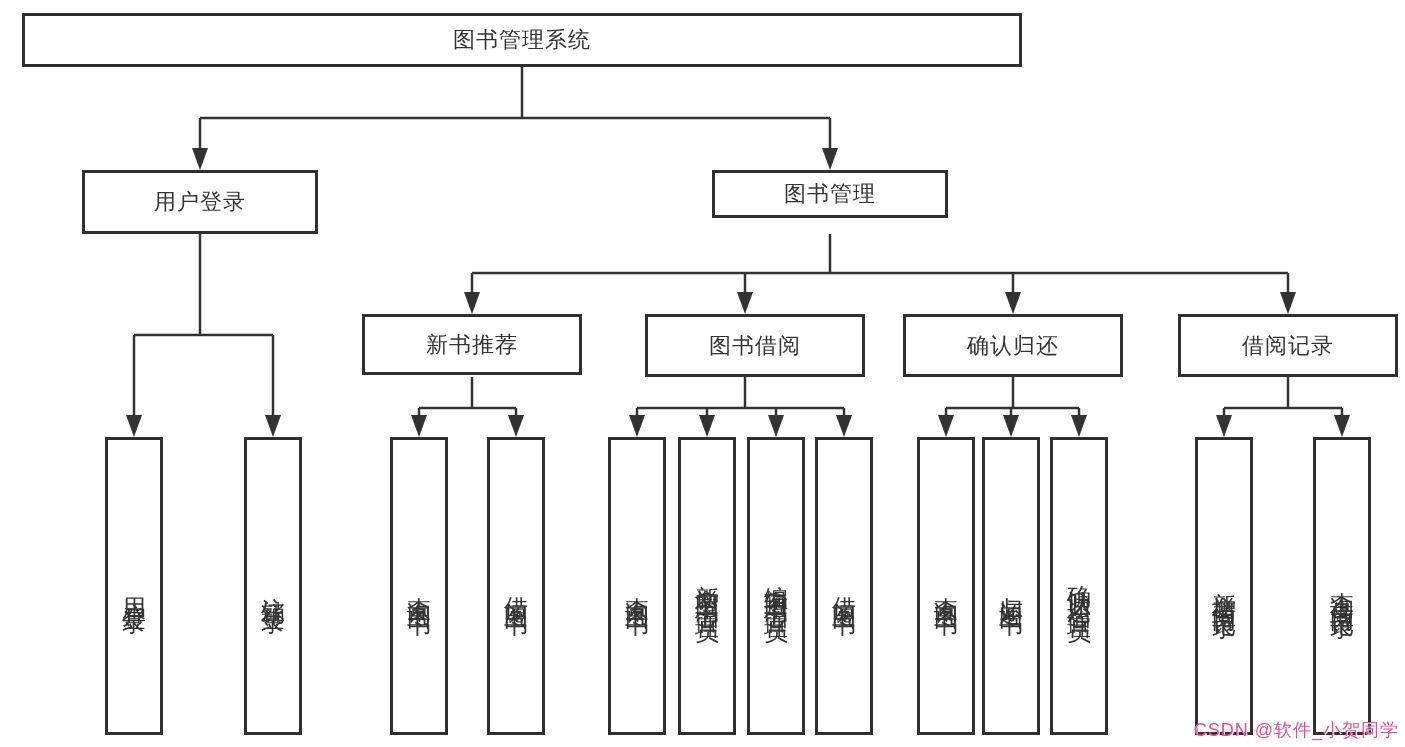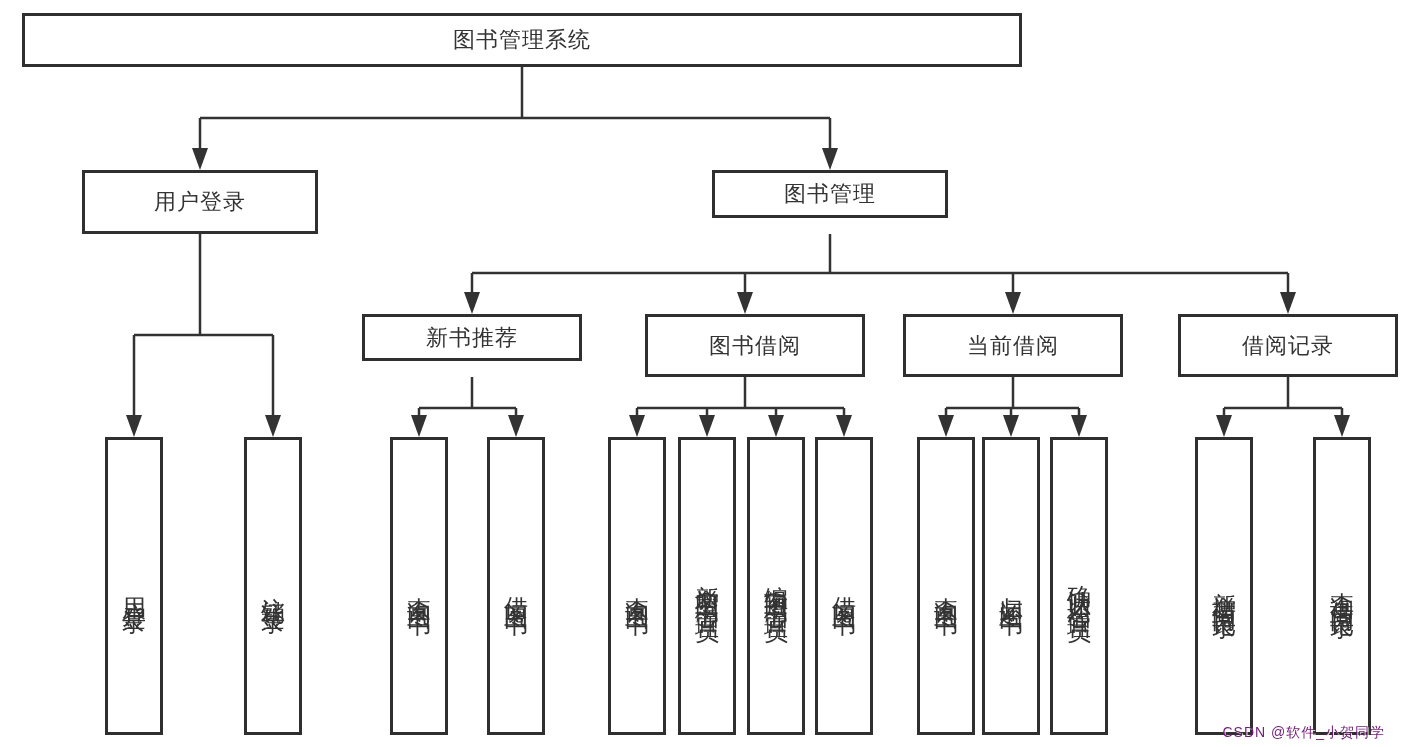"新书推荐" div.node { height: 47px -> 61px }
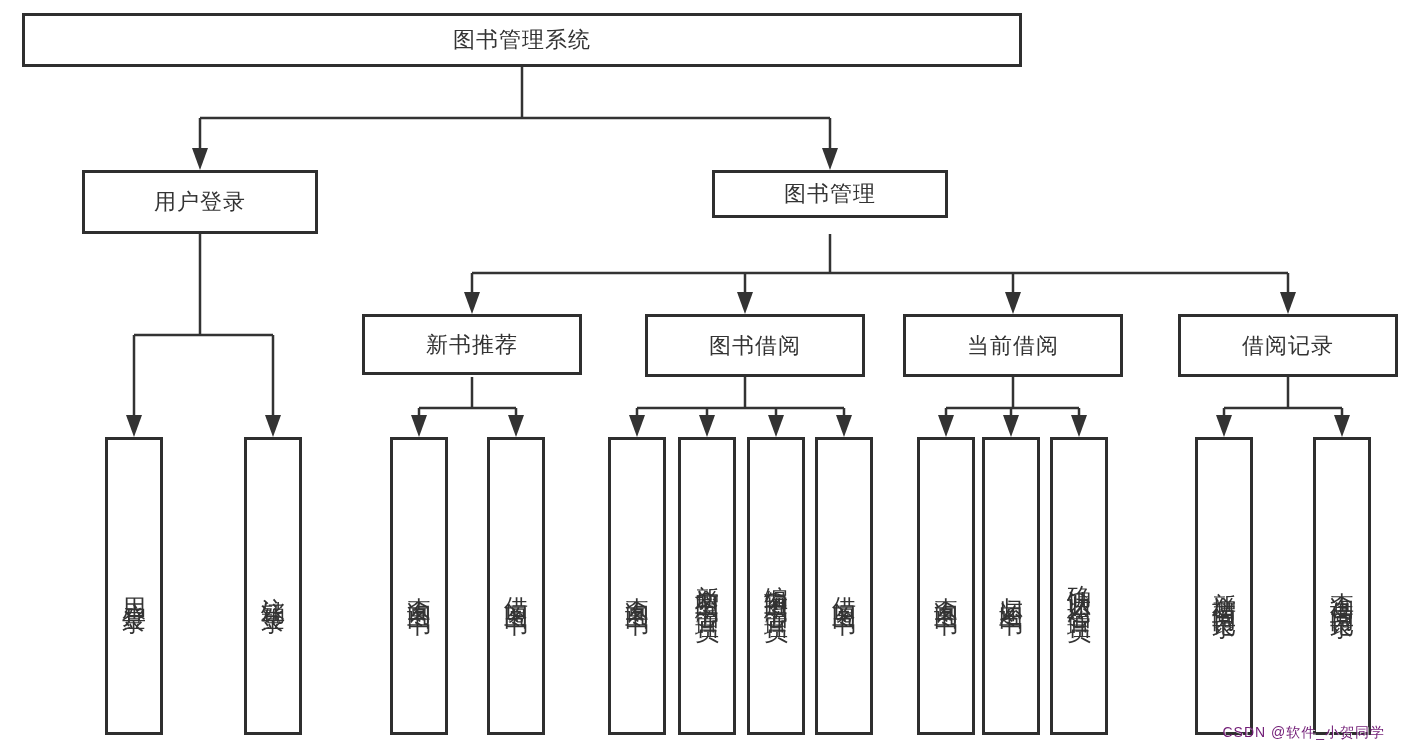"当前借阅" div.node { text: 当前借阅 -> 确认归还 }
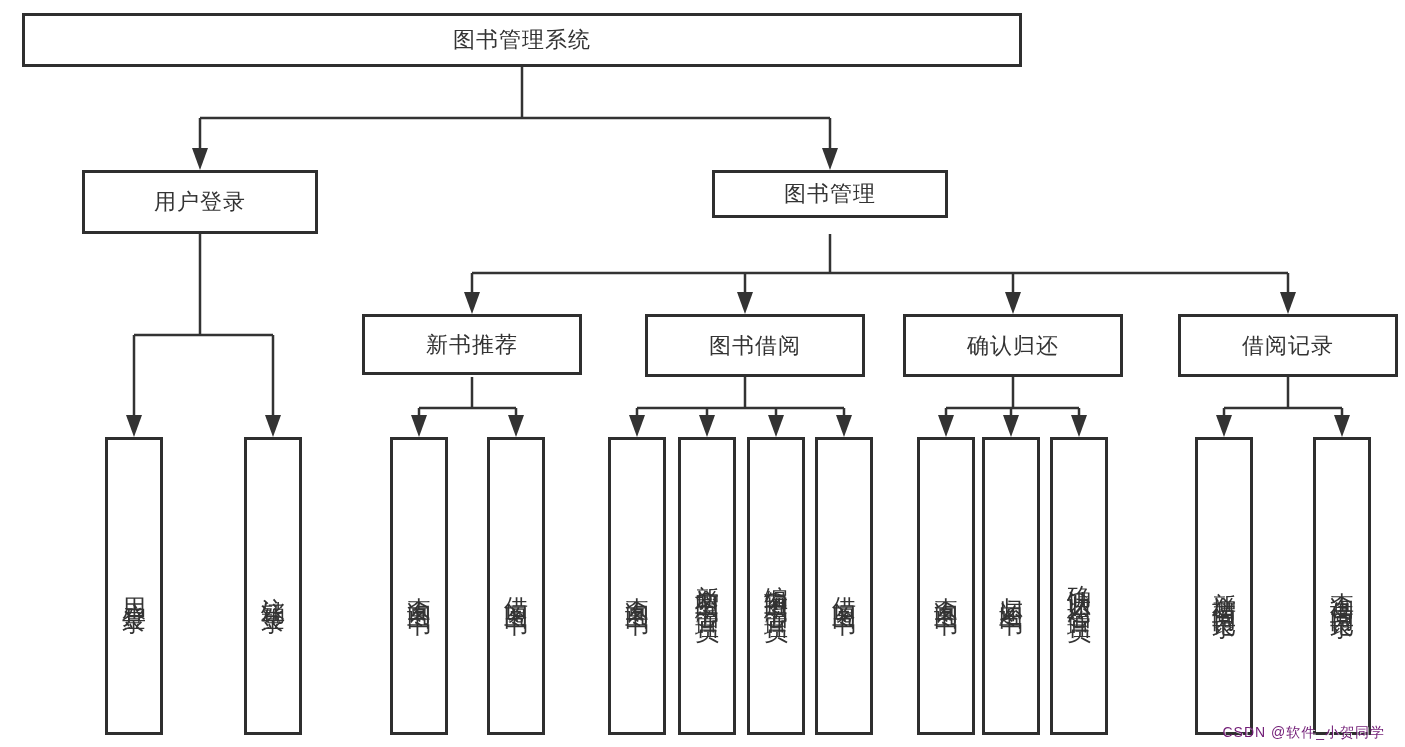"CSDN @软件_小贺同学" .watermark { color: #701a75 -> #ec4899; font-size: 14px -> 18px; right: 20px -> 6px }
